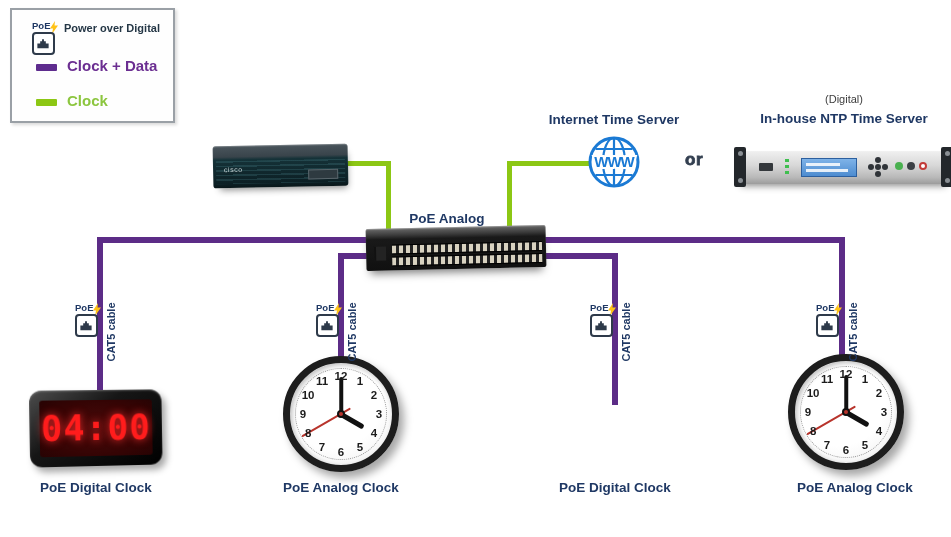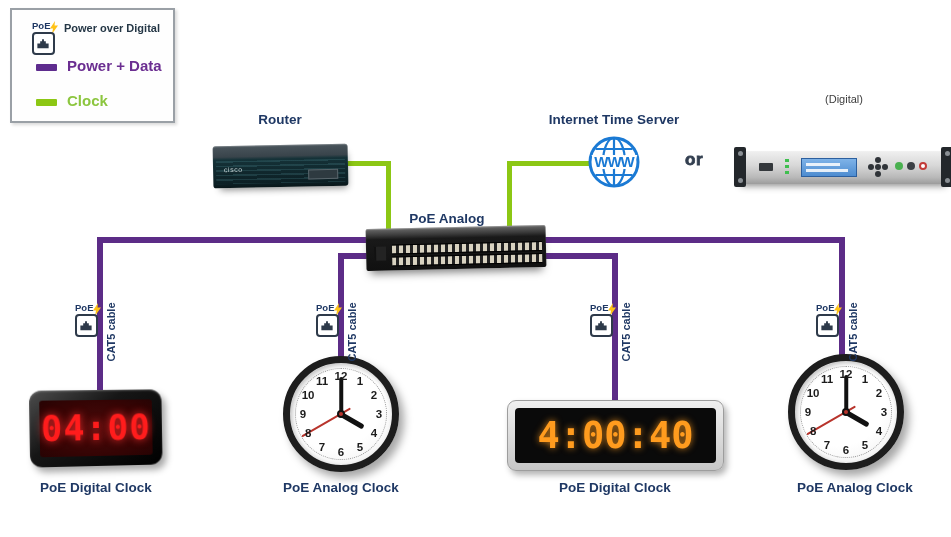"Power + Data" span.legend-item { text: Power -> Clock }
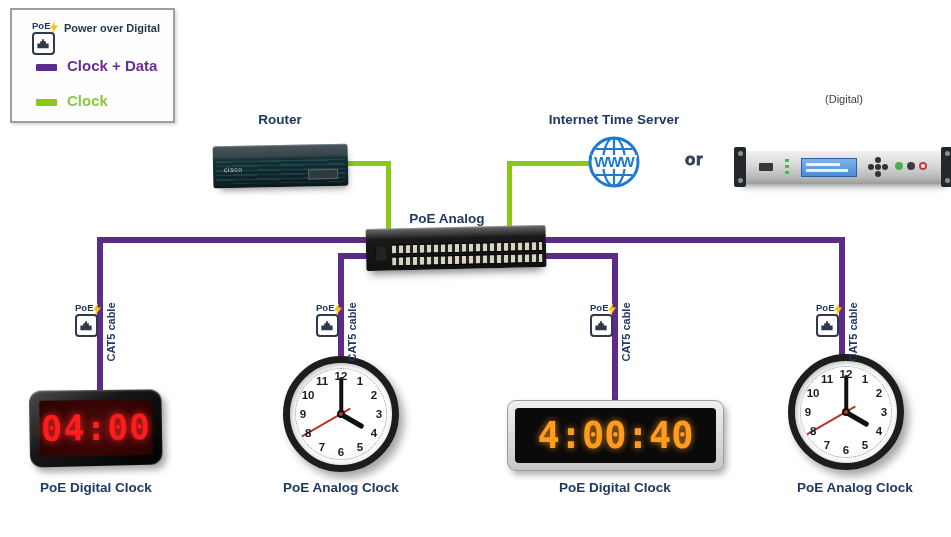"Router" div.lbl { html: <div>Router</div> -> none }
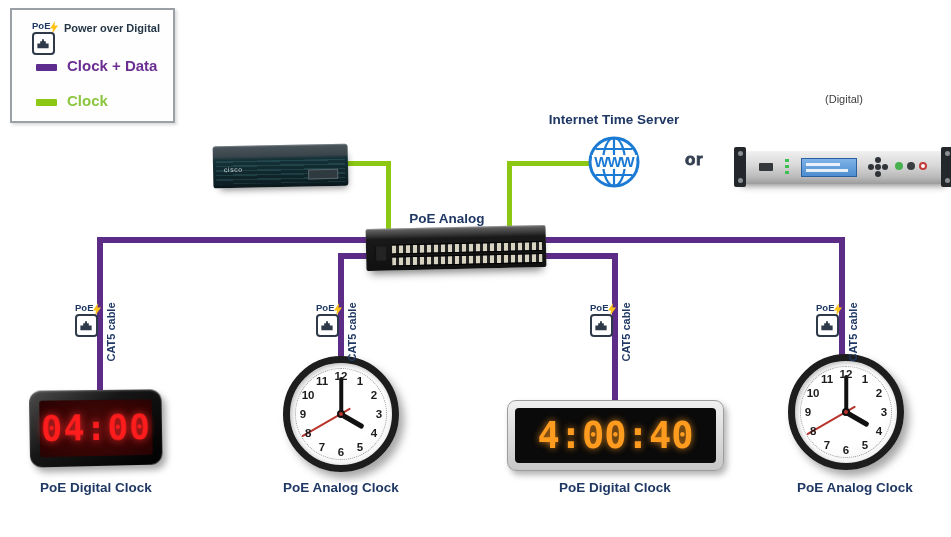"In-house NTP Time Server" div.lbl { html: none -> <div>In-house NTP Time Server</div> }
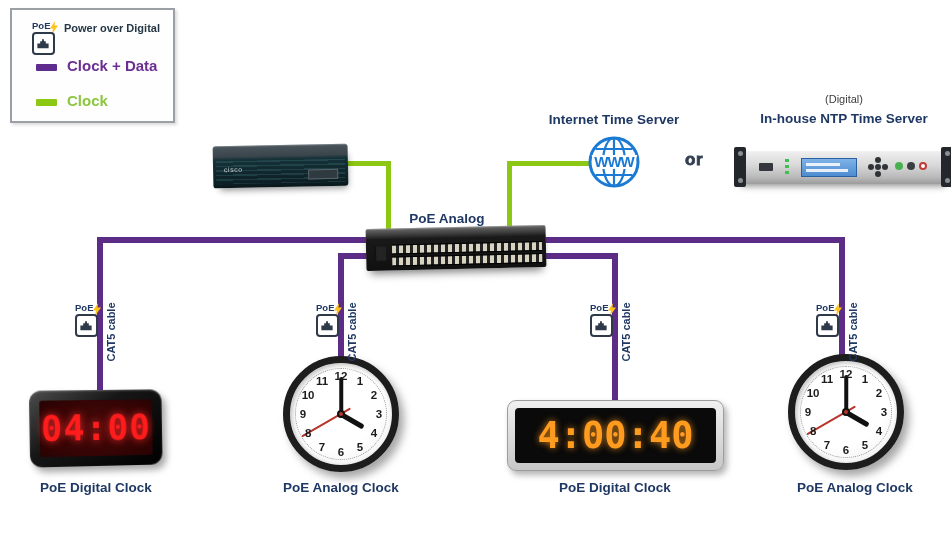"4:00:40" div.digi2 { html: <div> <div> <span>4:00:40</span> </div> </div> -> none }
